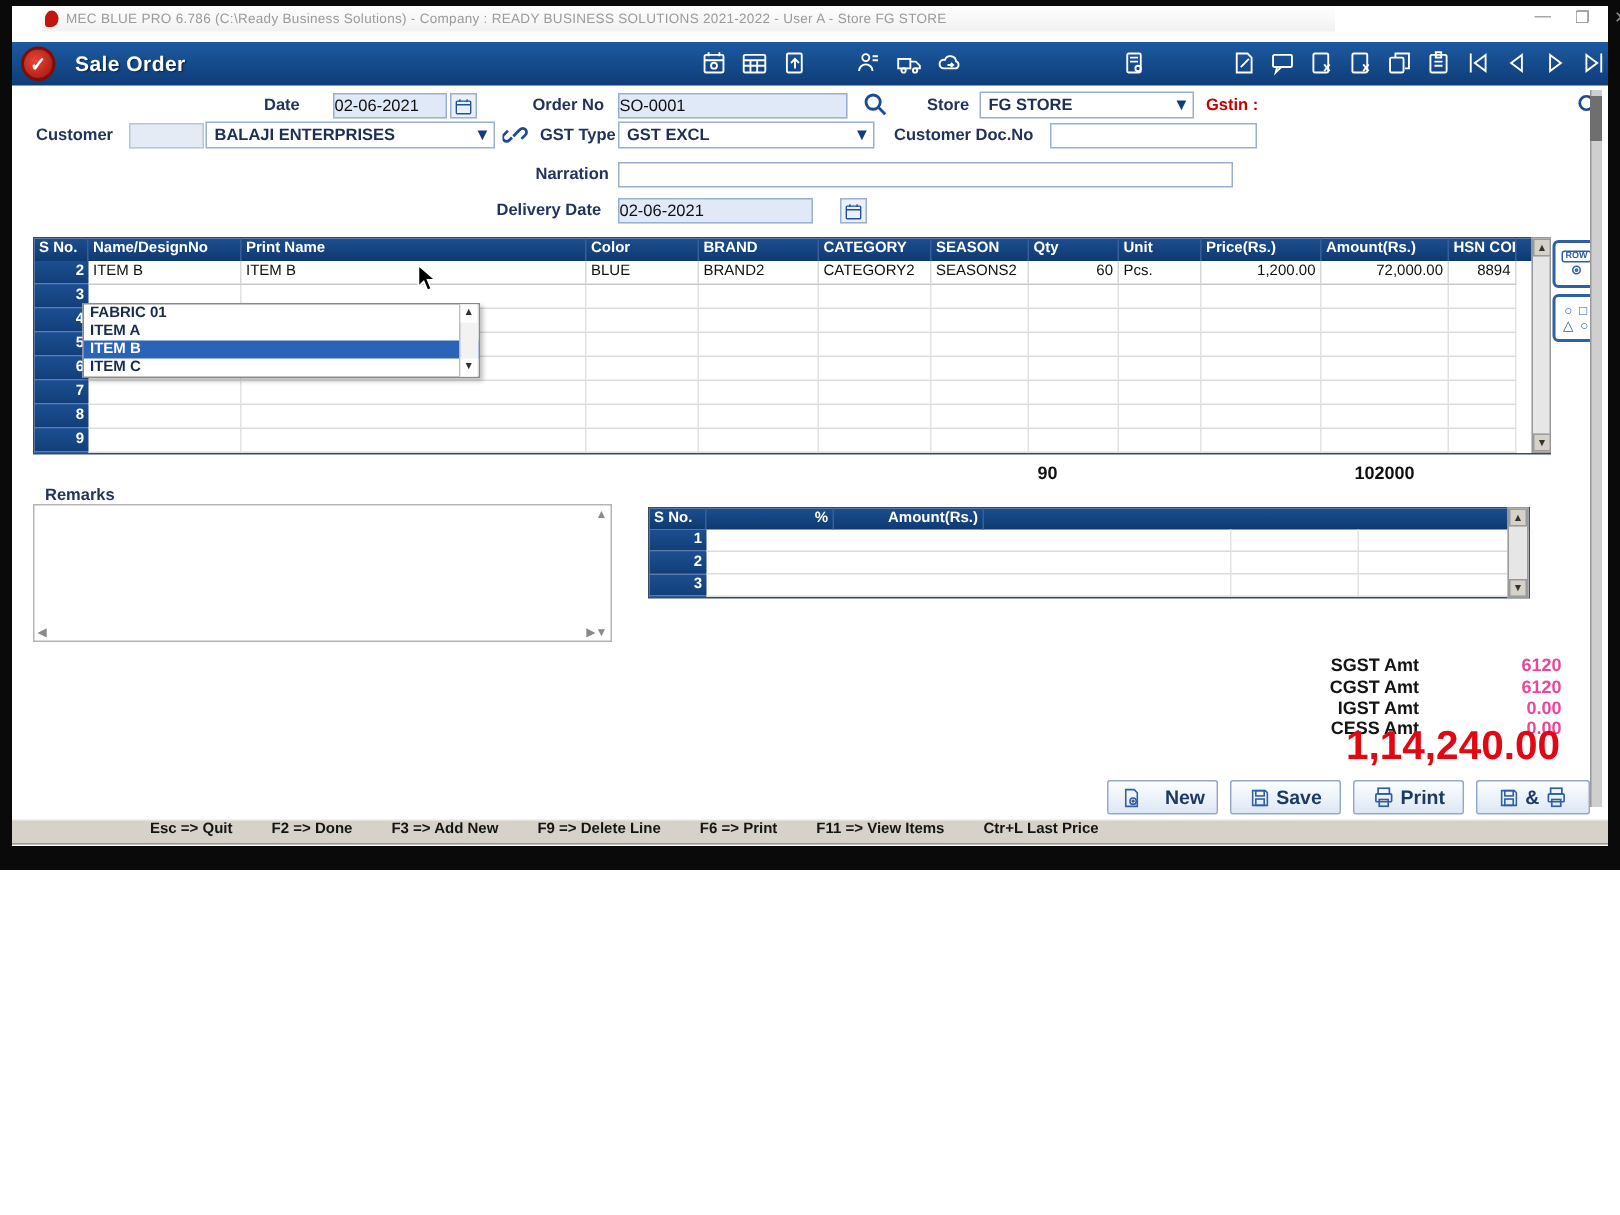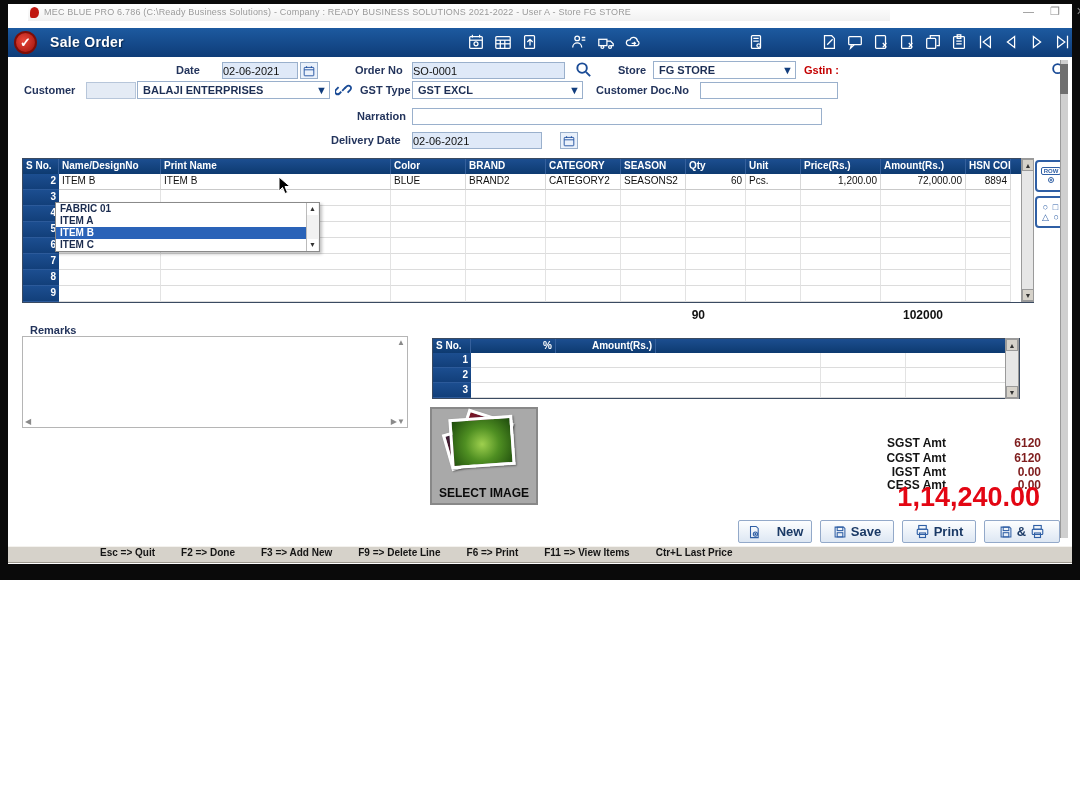"6120" .taxval { color: #7f1d1d -> #ec4899 }
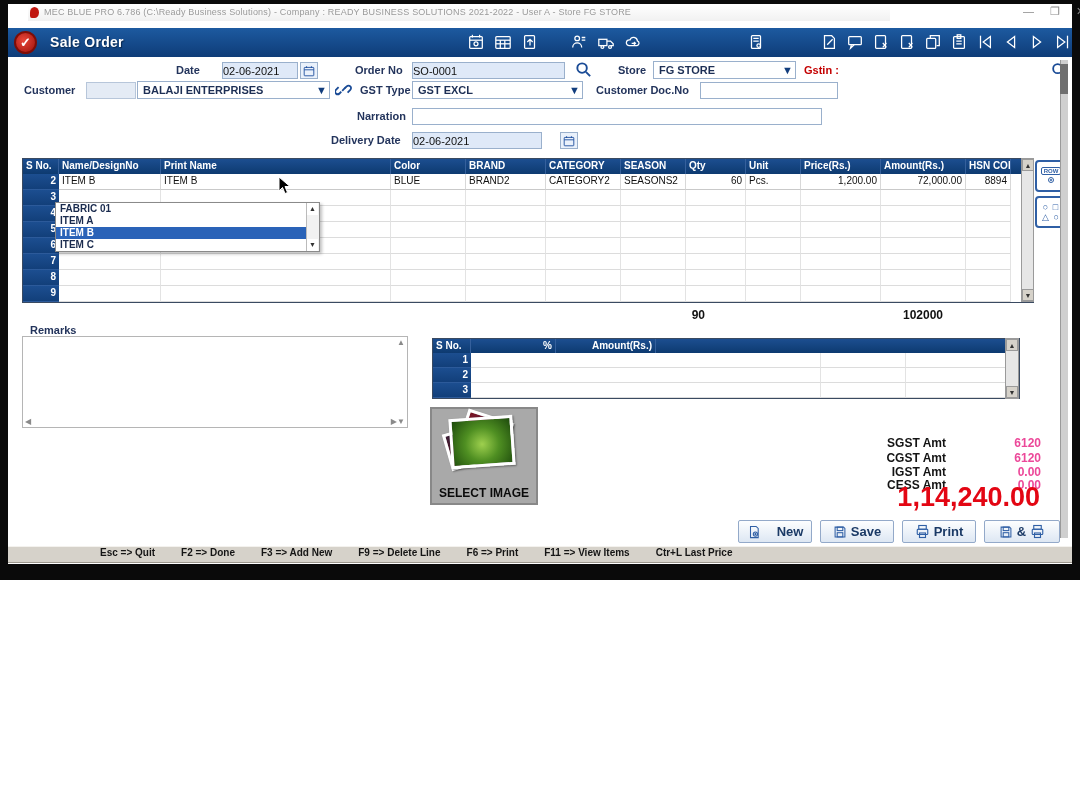"SELECT IMAGE" div.imgbox { html: <div> <div></div> <div></div> <div></div> <div>SELECT IMAGE</div> </div> -> none }
